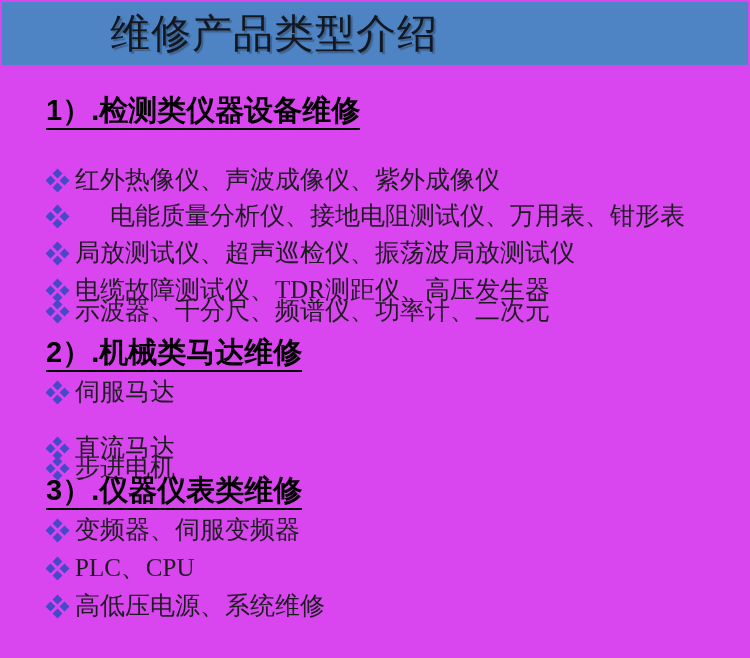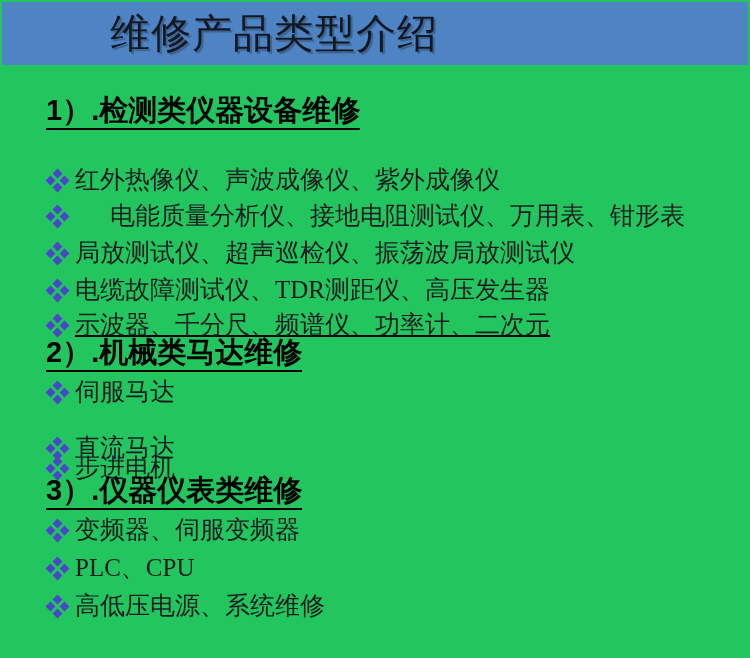"维修产品类型介绍" #slide { background: #22c55e -> #d946ef }
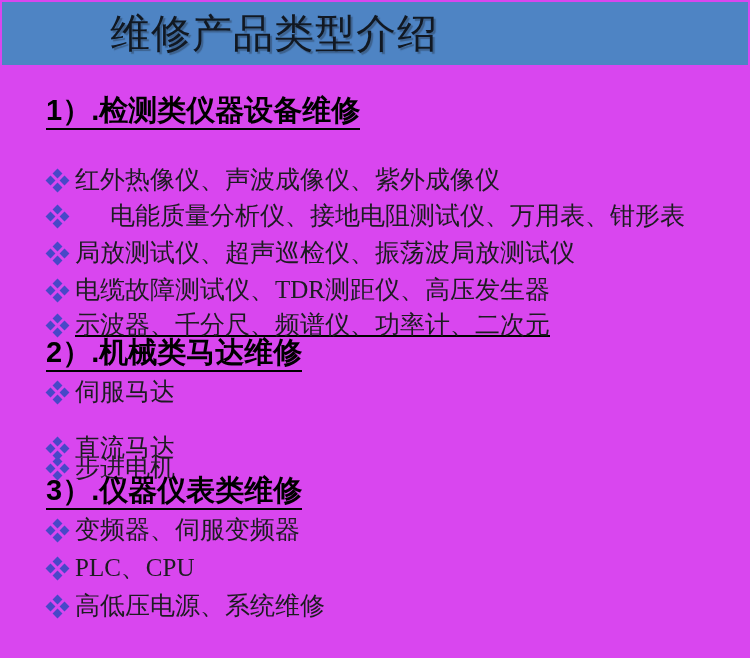"示波器、千分尺、频谱仪、功率计、二次元" div.bullet-row { text-decoration: underline -> none; top: 245px -> 231px }
